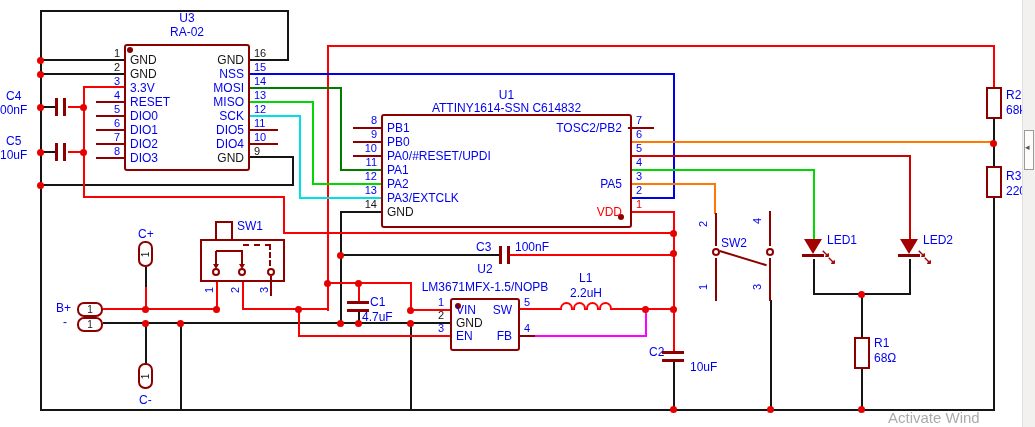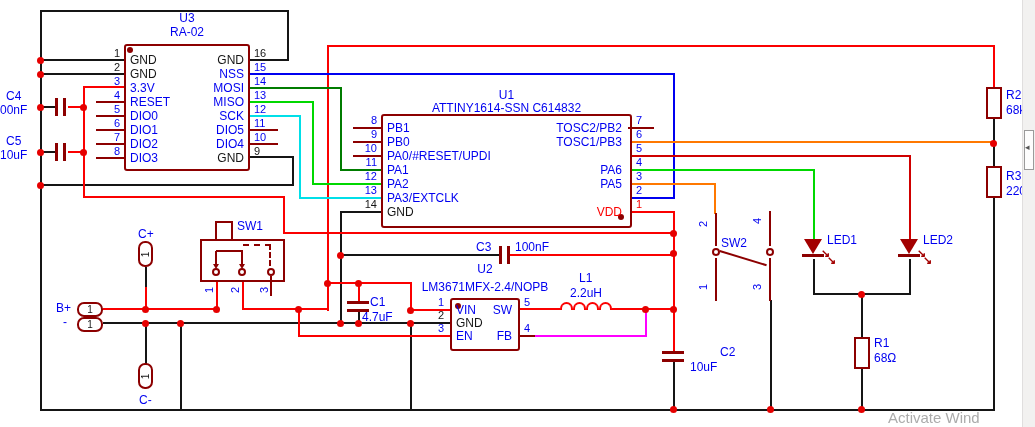"TOSC1/PB3" span.pname { html: <span>TOSC1/PB3</span> -> none }
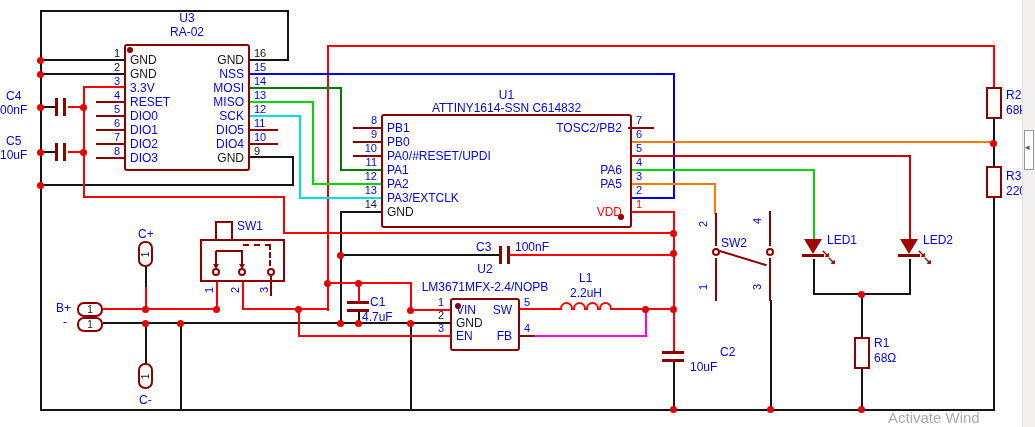"PA6" span.pname { html: <span>PA6</span> -> none }
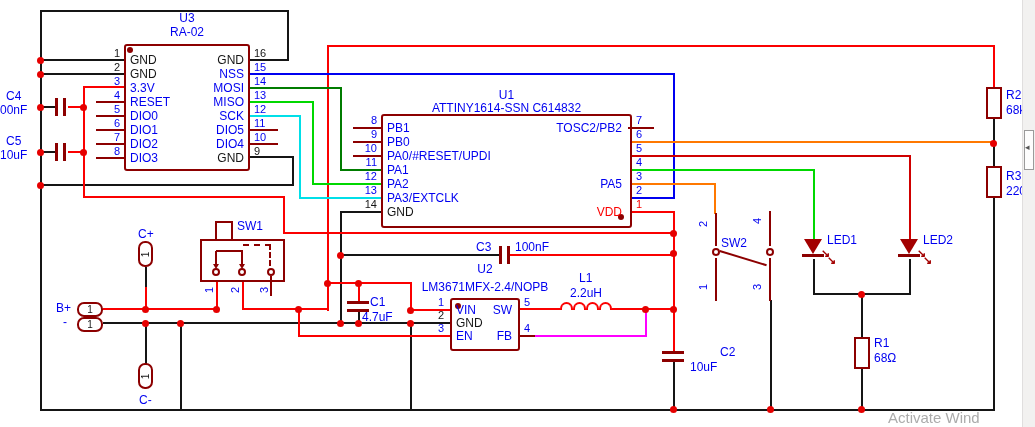"LM3671MFX-2.4/NOPB" div.lbl { text: LM3671MFX-2.4/NOPB -> LM3671MFX-1.5/NOPB }
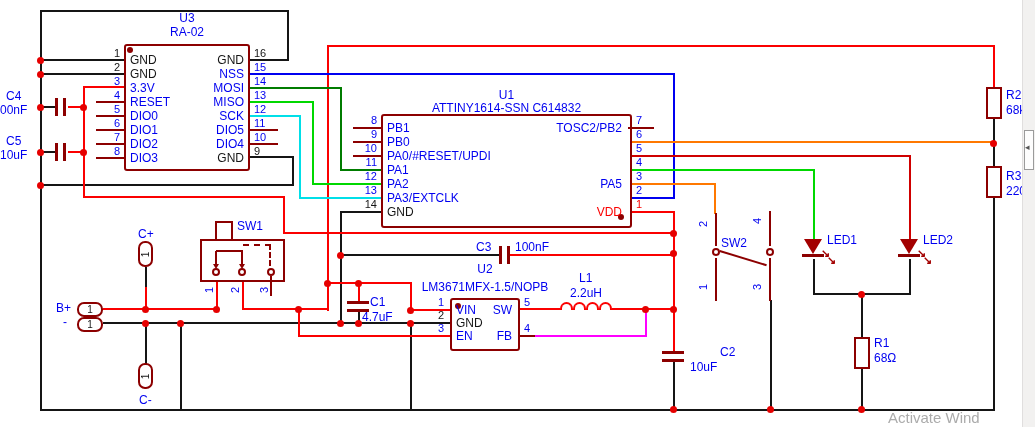"C2" div.lbl { left: 720px -> 649px }
